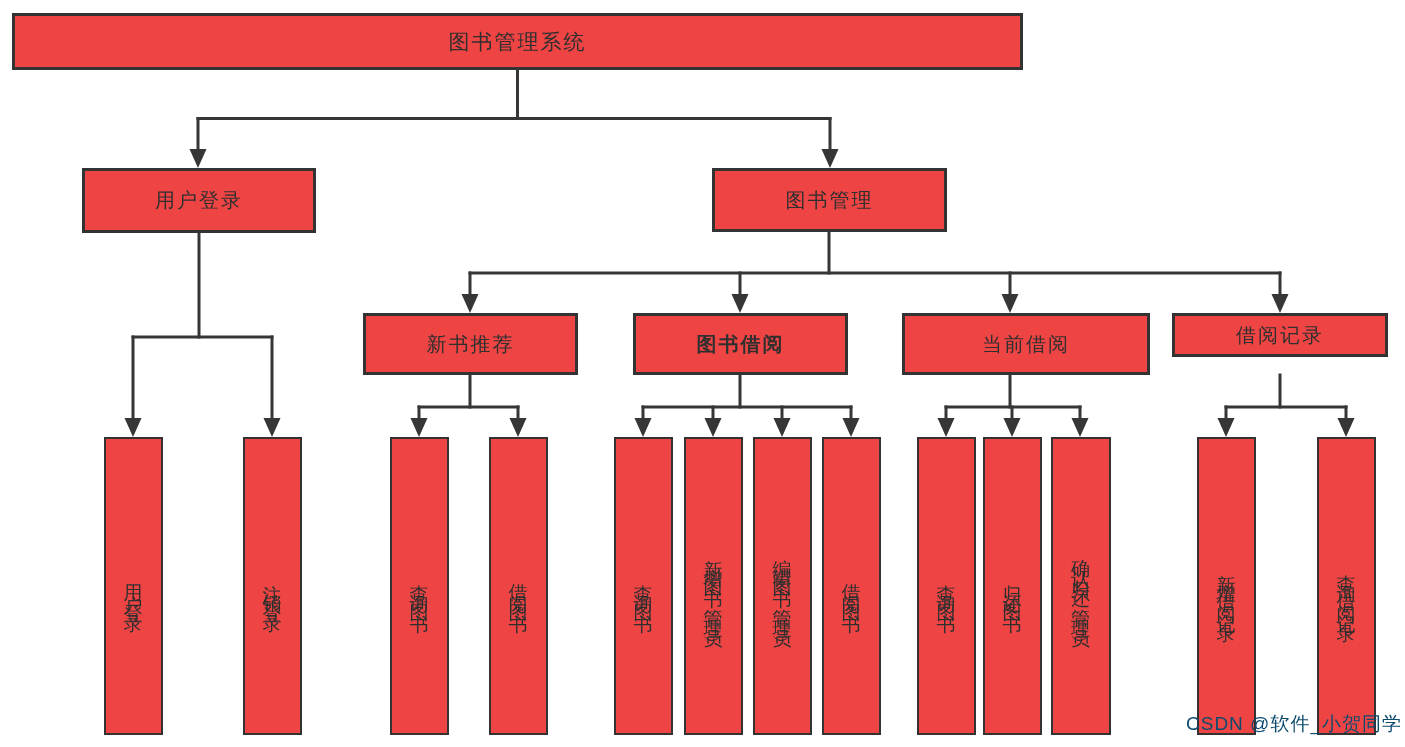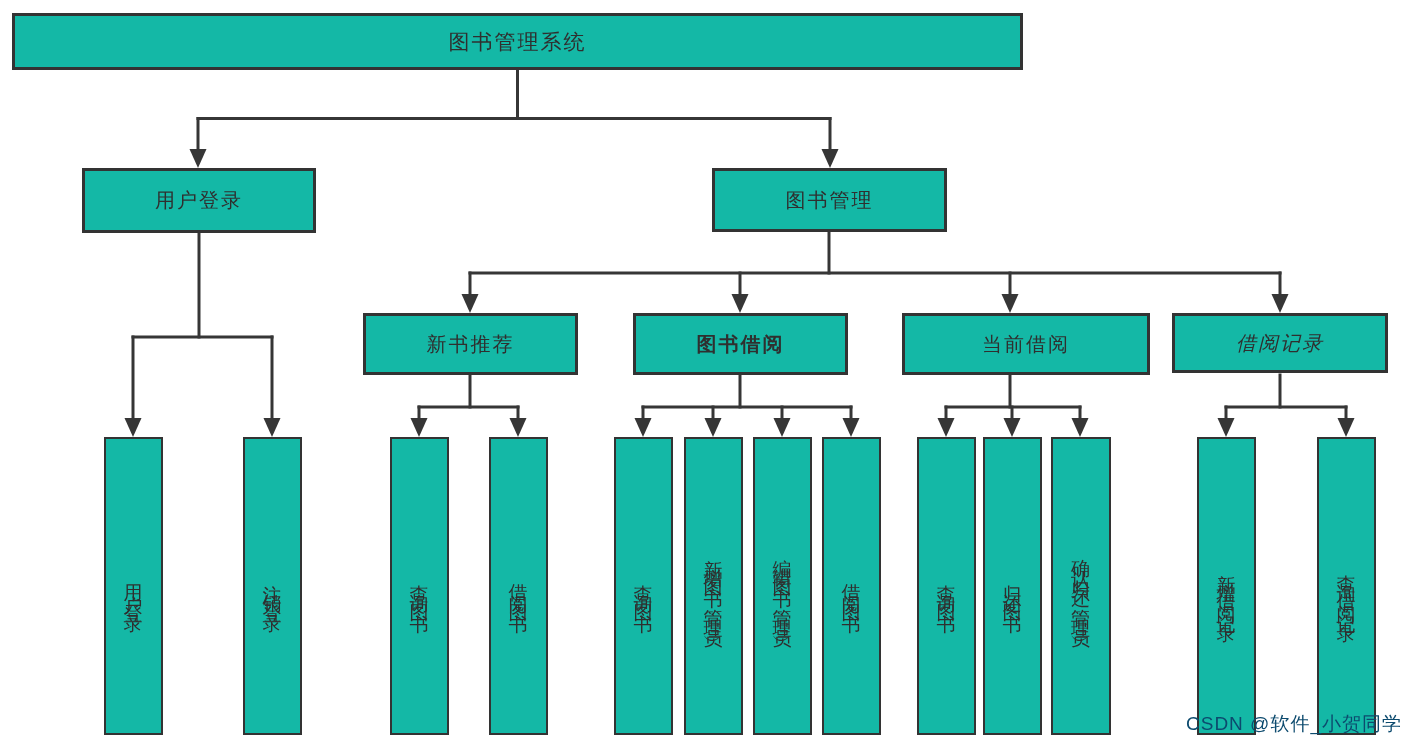"图书管理系统" .box { background: #14b8a6 -> #ef4444 }
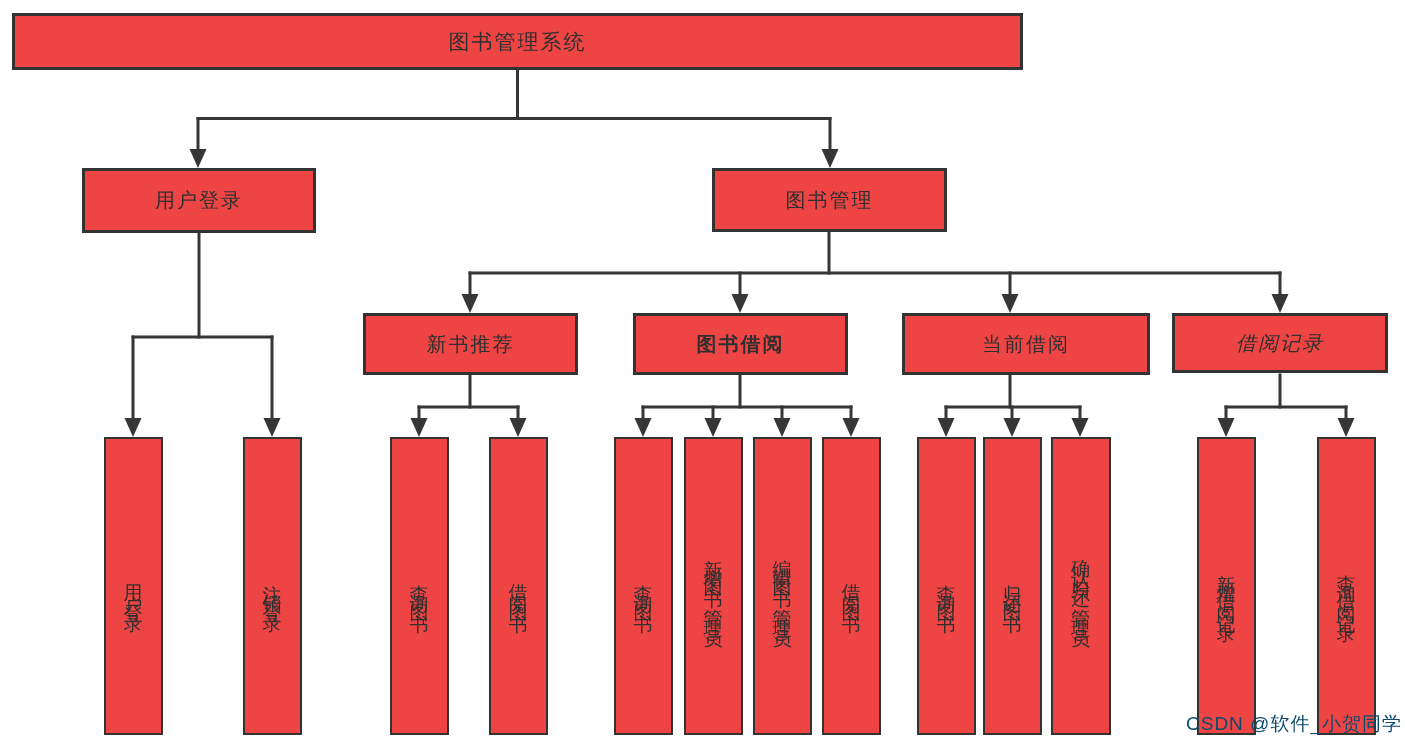"借阅记录" div.box { font-style: italic -> none; height: 60px -> 44px }
